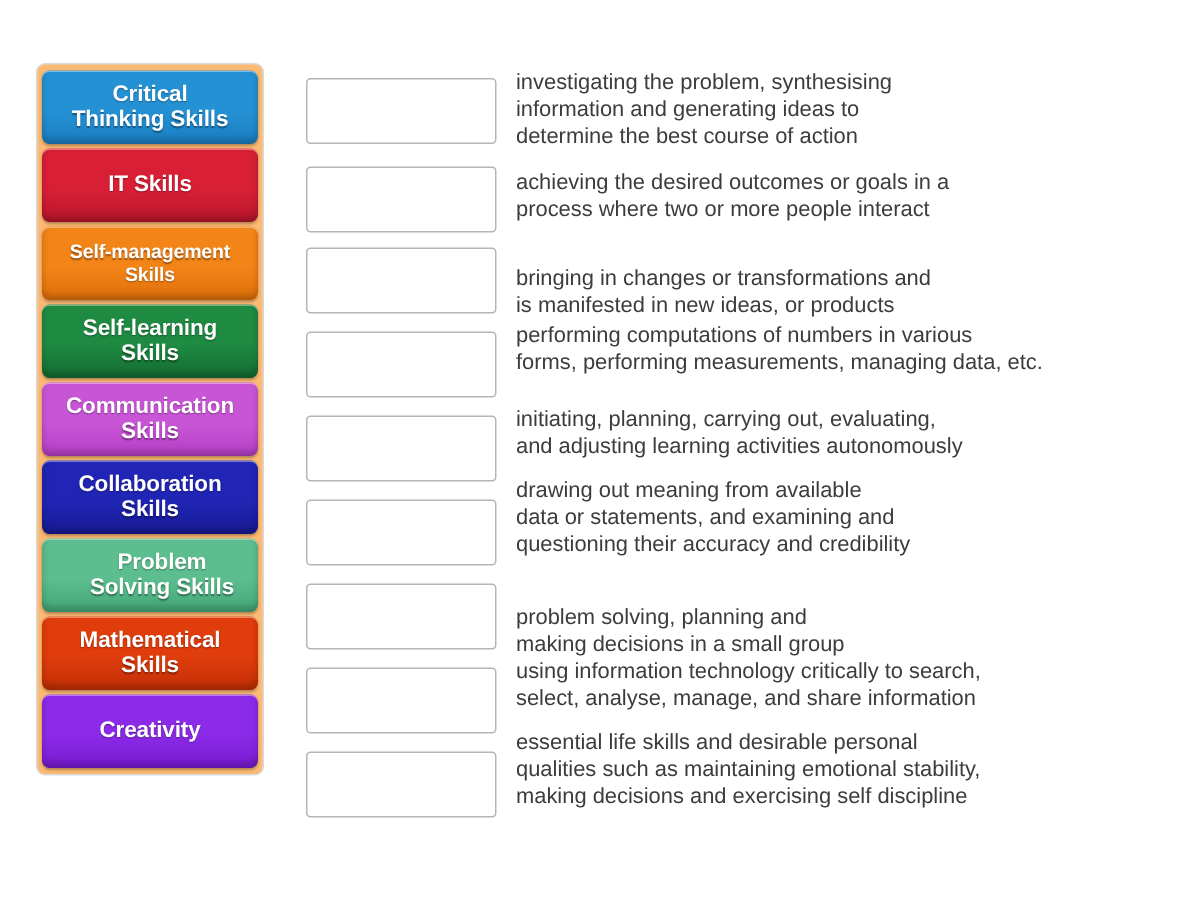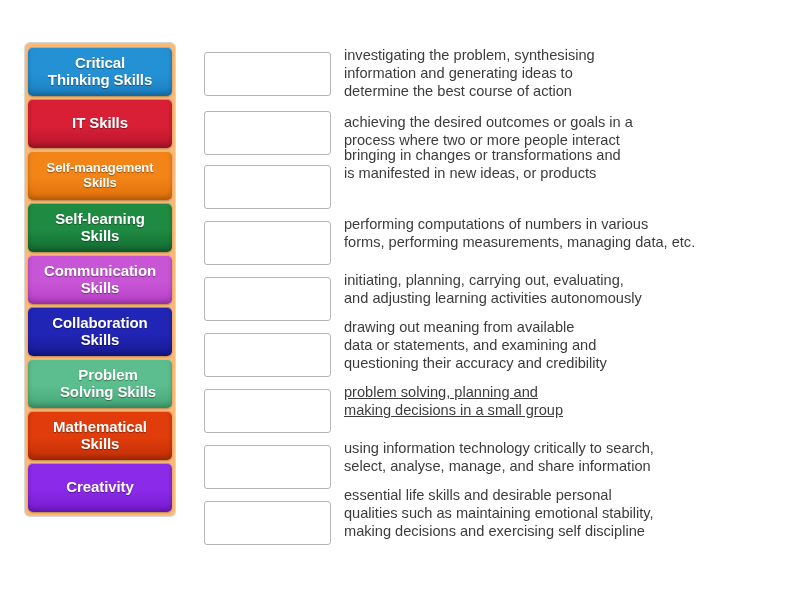"bringing in changes or transformations" div.definition { top: 146px -> 177px }
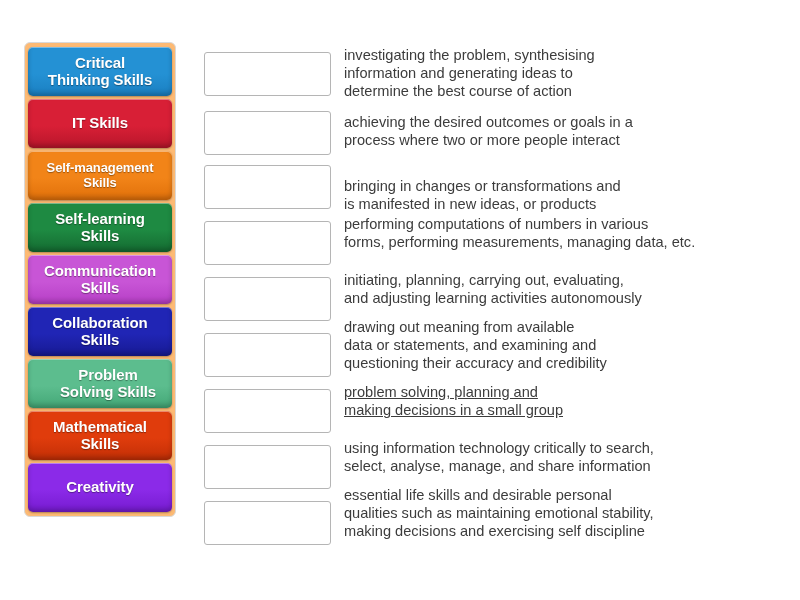"problem solving, planning and" div.definition { text-decoration: underline -> none; top: 383px -> 403px }
